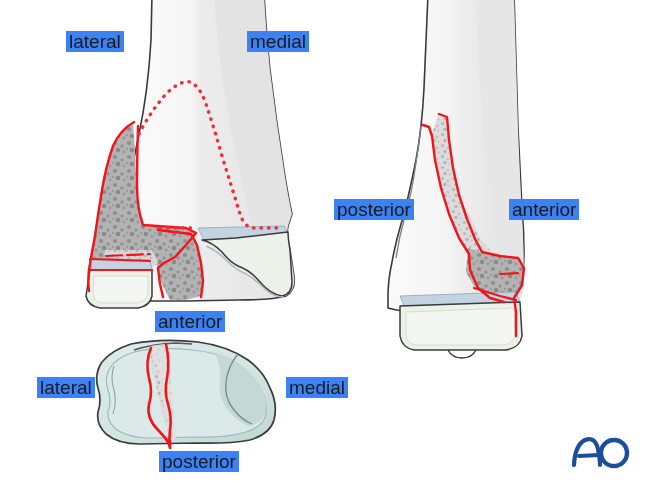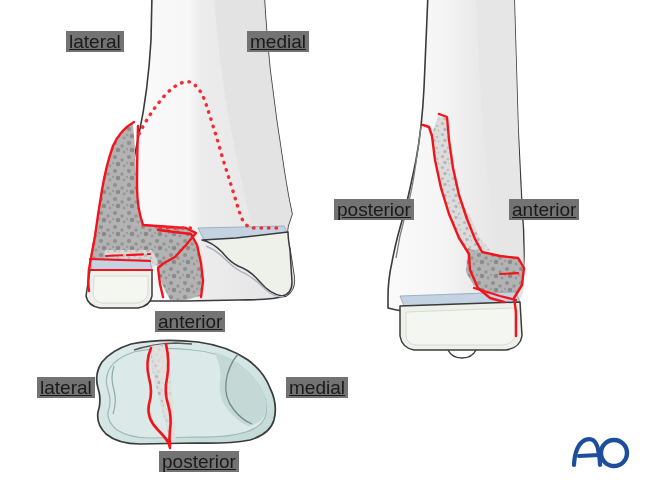"lateral" .anno-label { background: #737373 -> #3b82f6; text-decoration: underline -> none }
